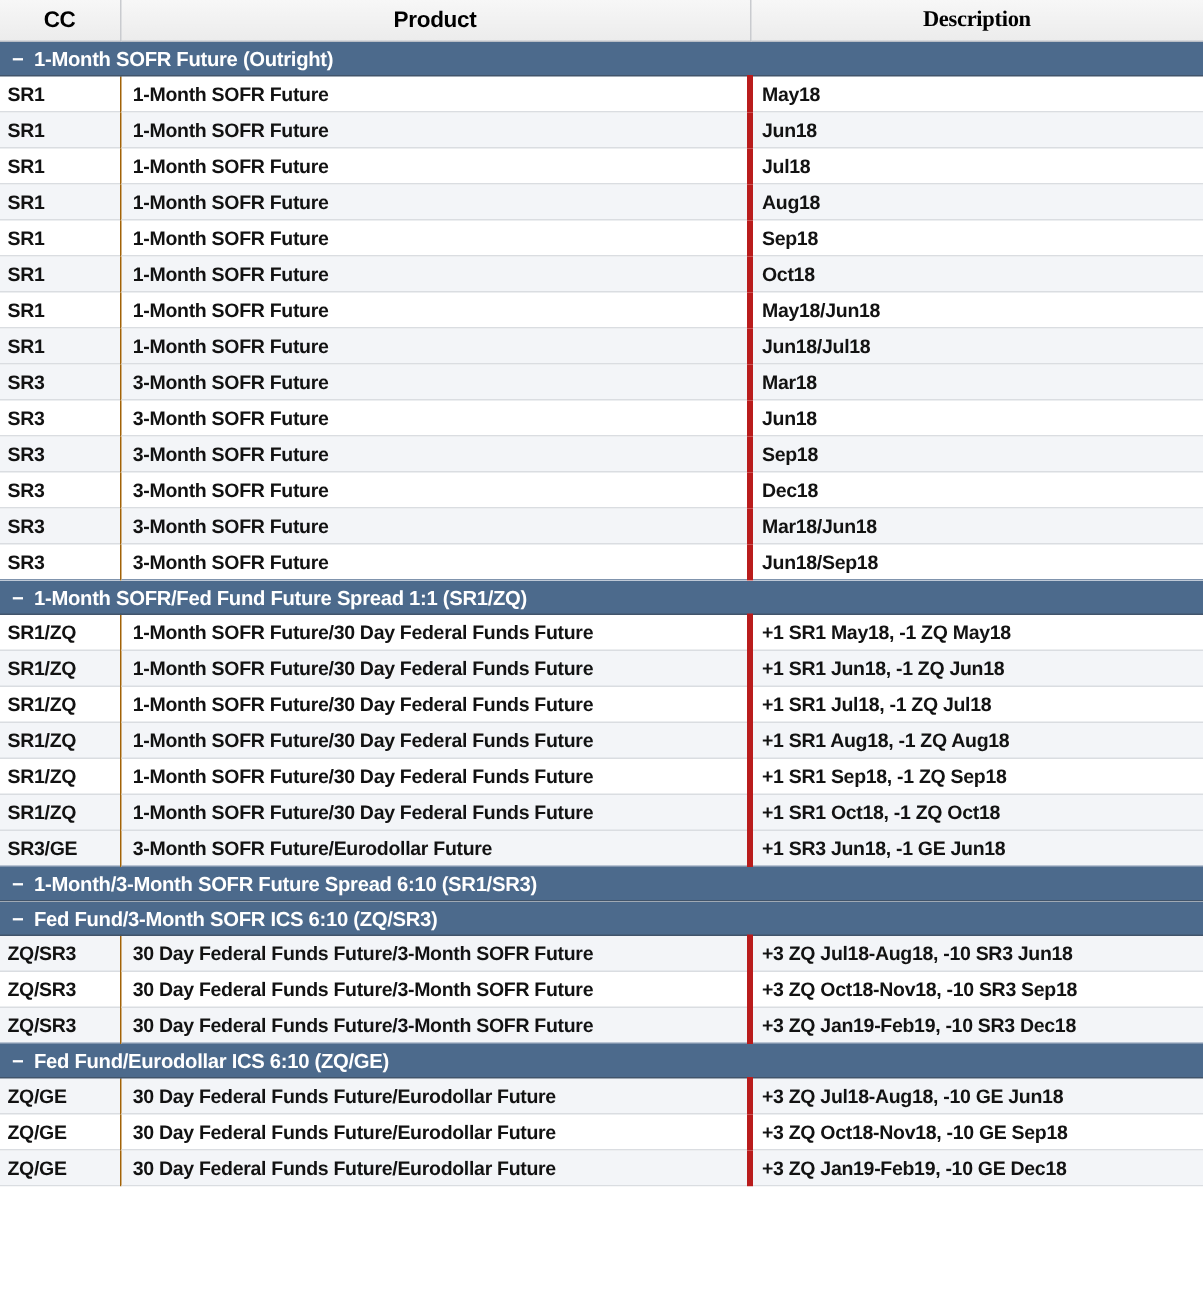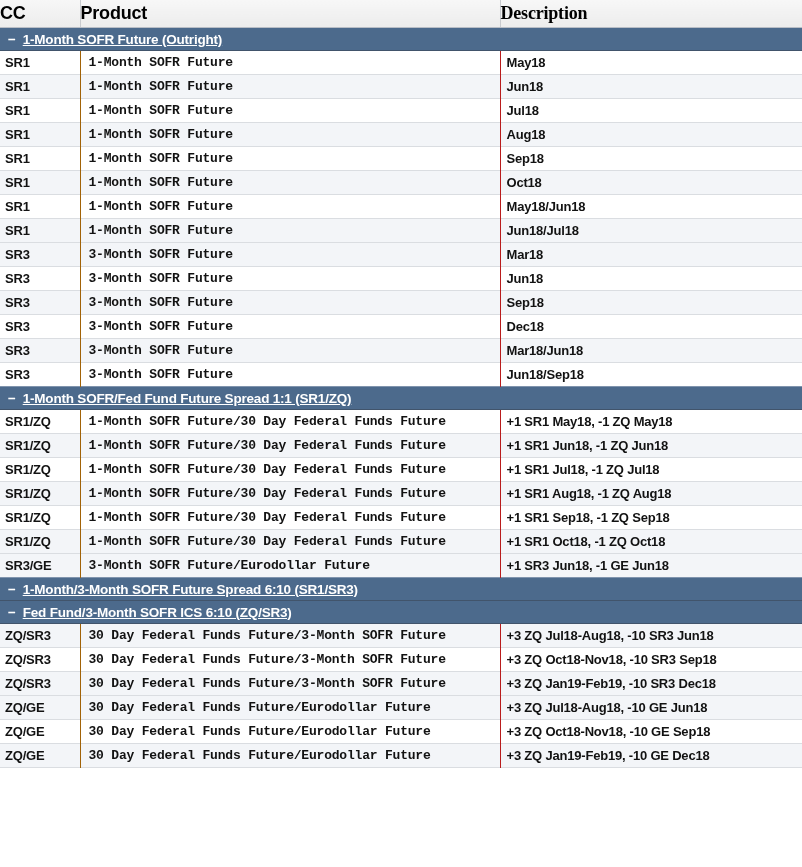"CC" thead th { font-size: 18px -> 15px; text-align: left -> center }
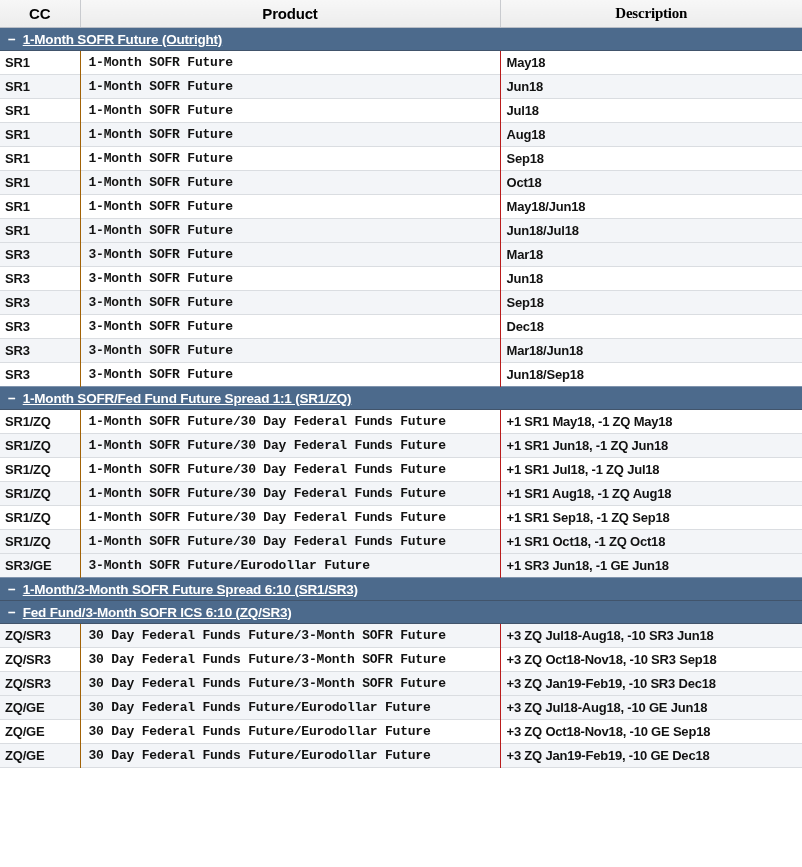"− 1-Month SOFR Future (Outright)" tr.section-row td { text-decoration: underline -> none }
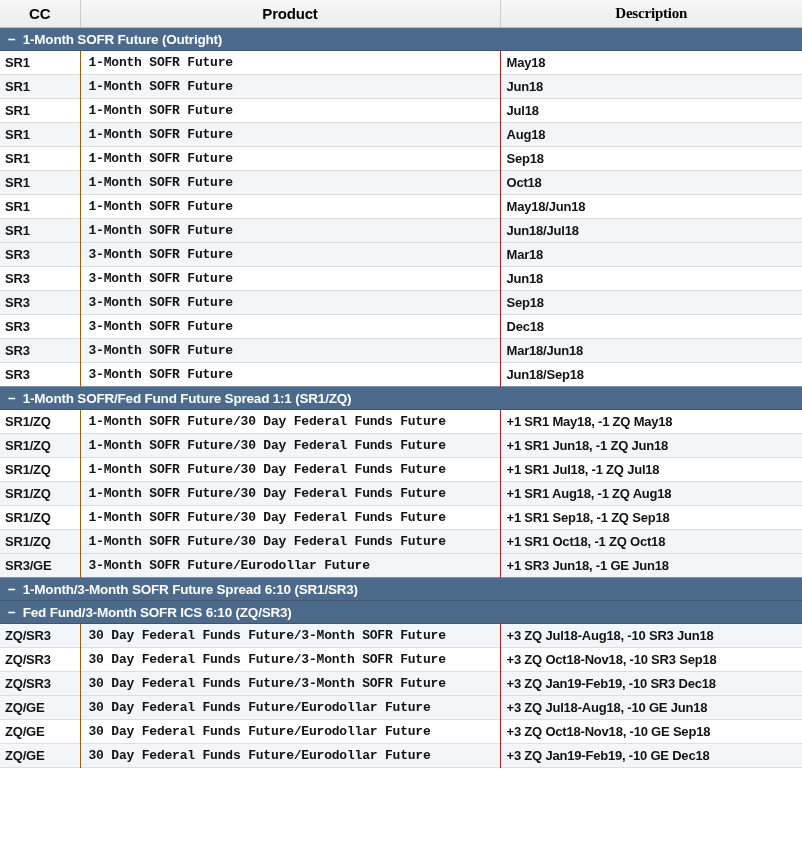"1-Month SOFR Future" td.cell-product { border-right: 1px solid #b91c1c -> 4px solid #b91c1c; font-family: Liberation Mono, monospace -> none }
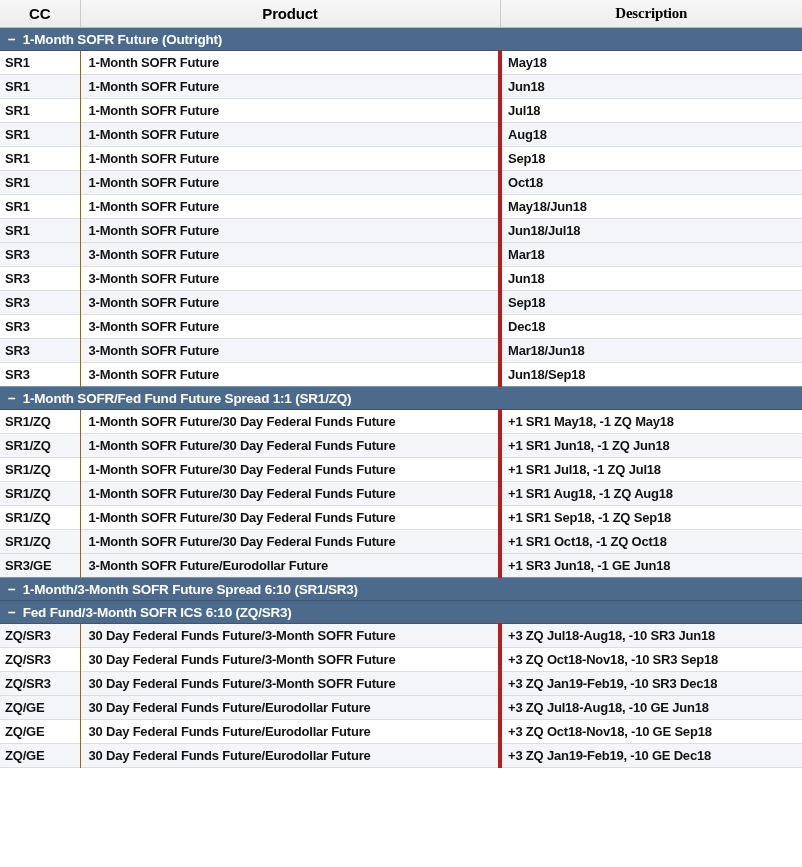"− Fed Fund/Eurodollar ICS 6:10" tr.section-row { html: none -> <tr> <td><span>−</span><span>Fed Fund/Eurodollar ICS 6:10 (ZQ/GE)</span></td> </tr> }
